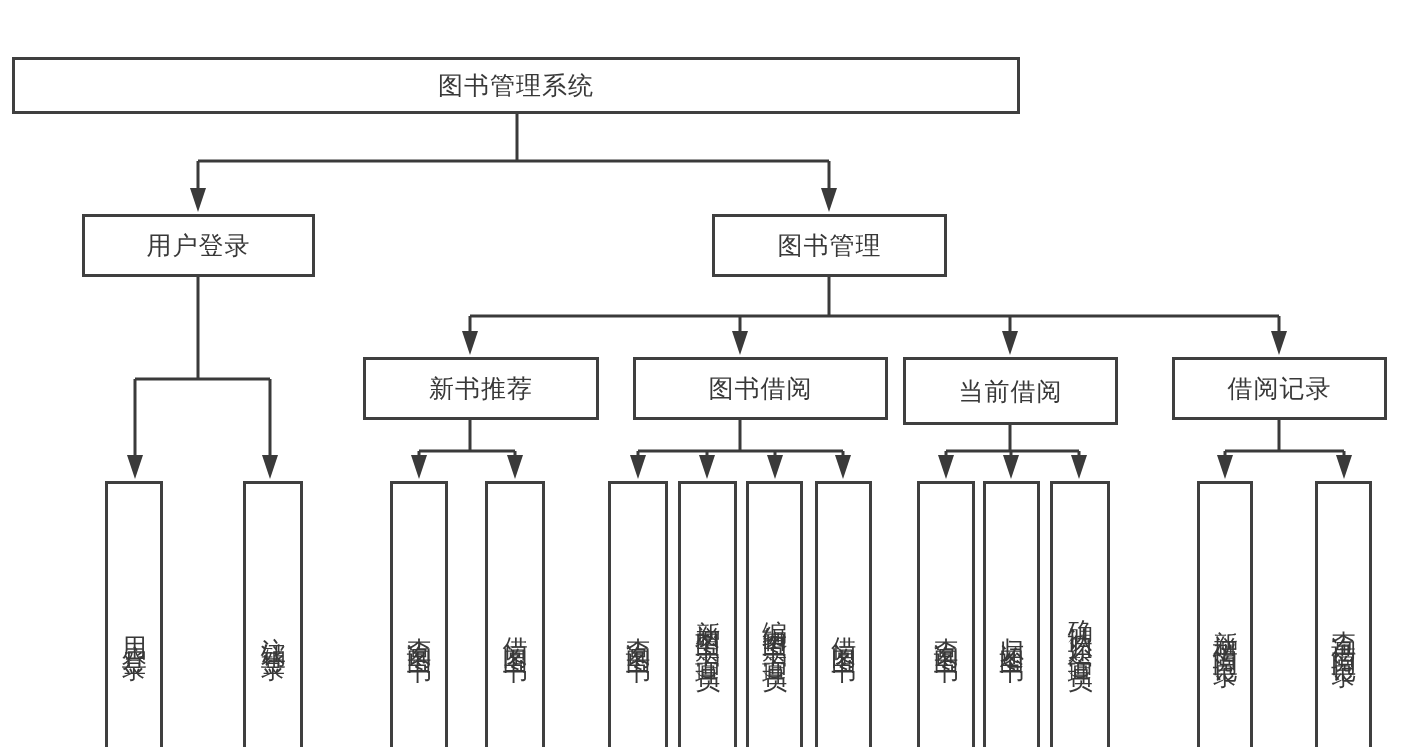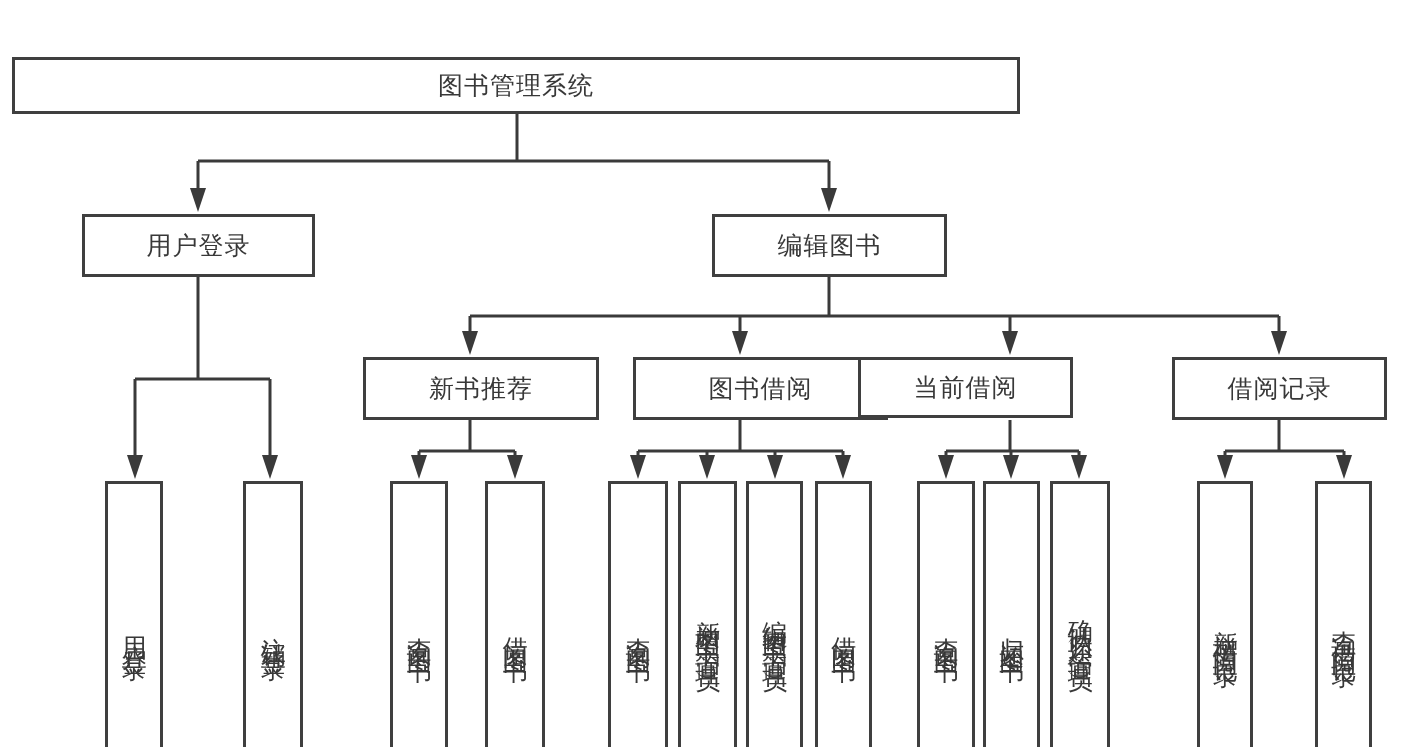"编辑图书" span.lbl { text: 编辑图书 -> 图书管理 }
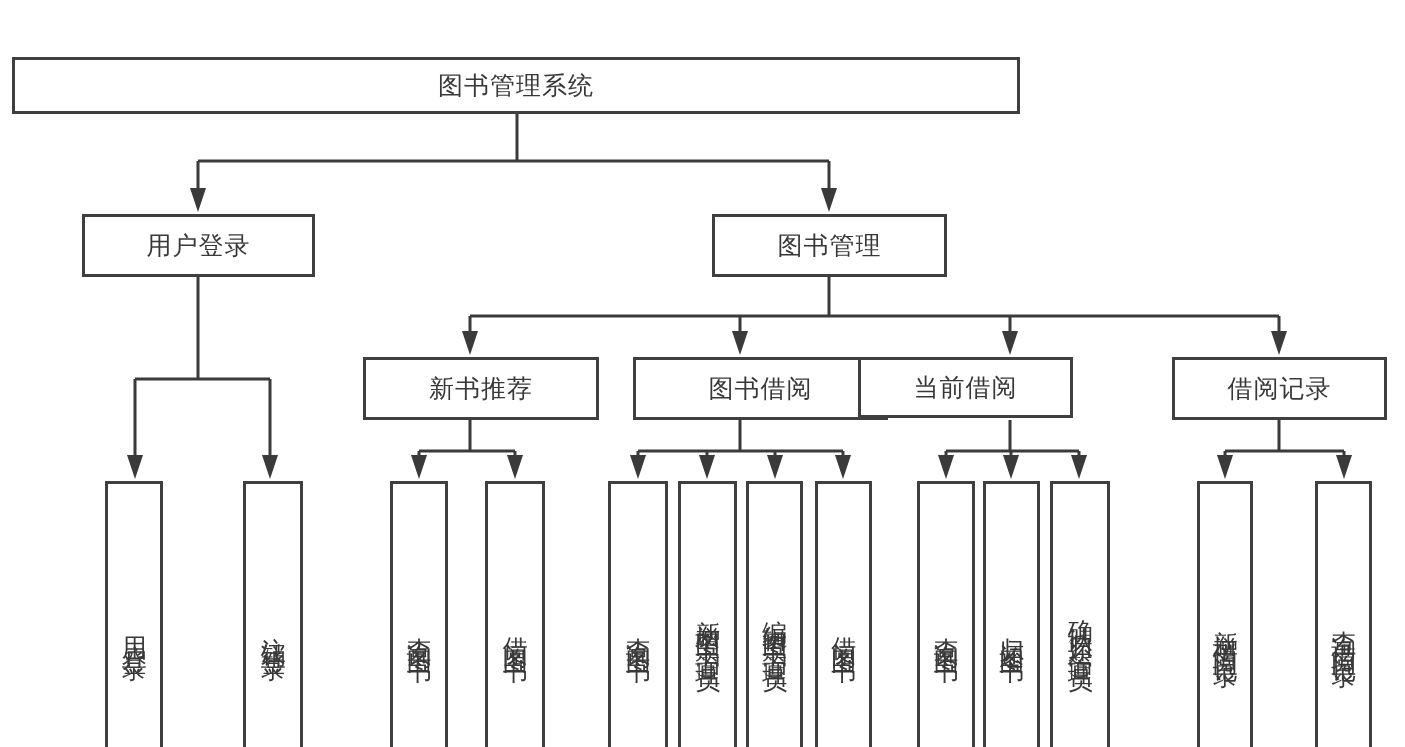"当前借阅" #n-current { height: 61px -> 68px; left: 858px -> 903px }
